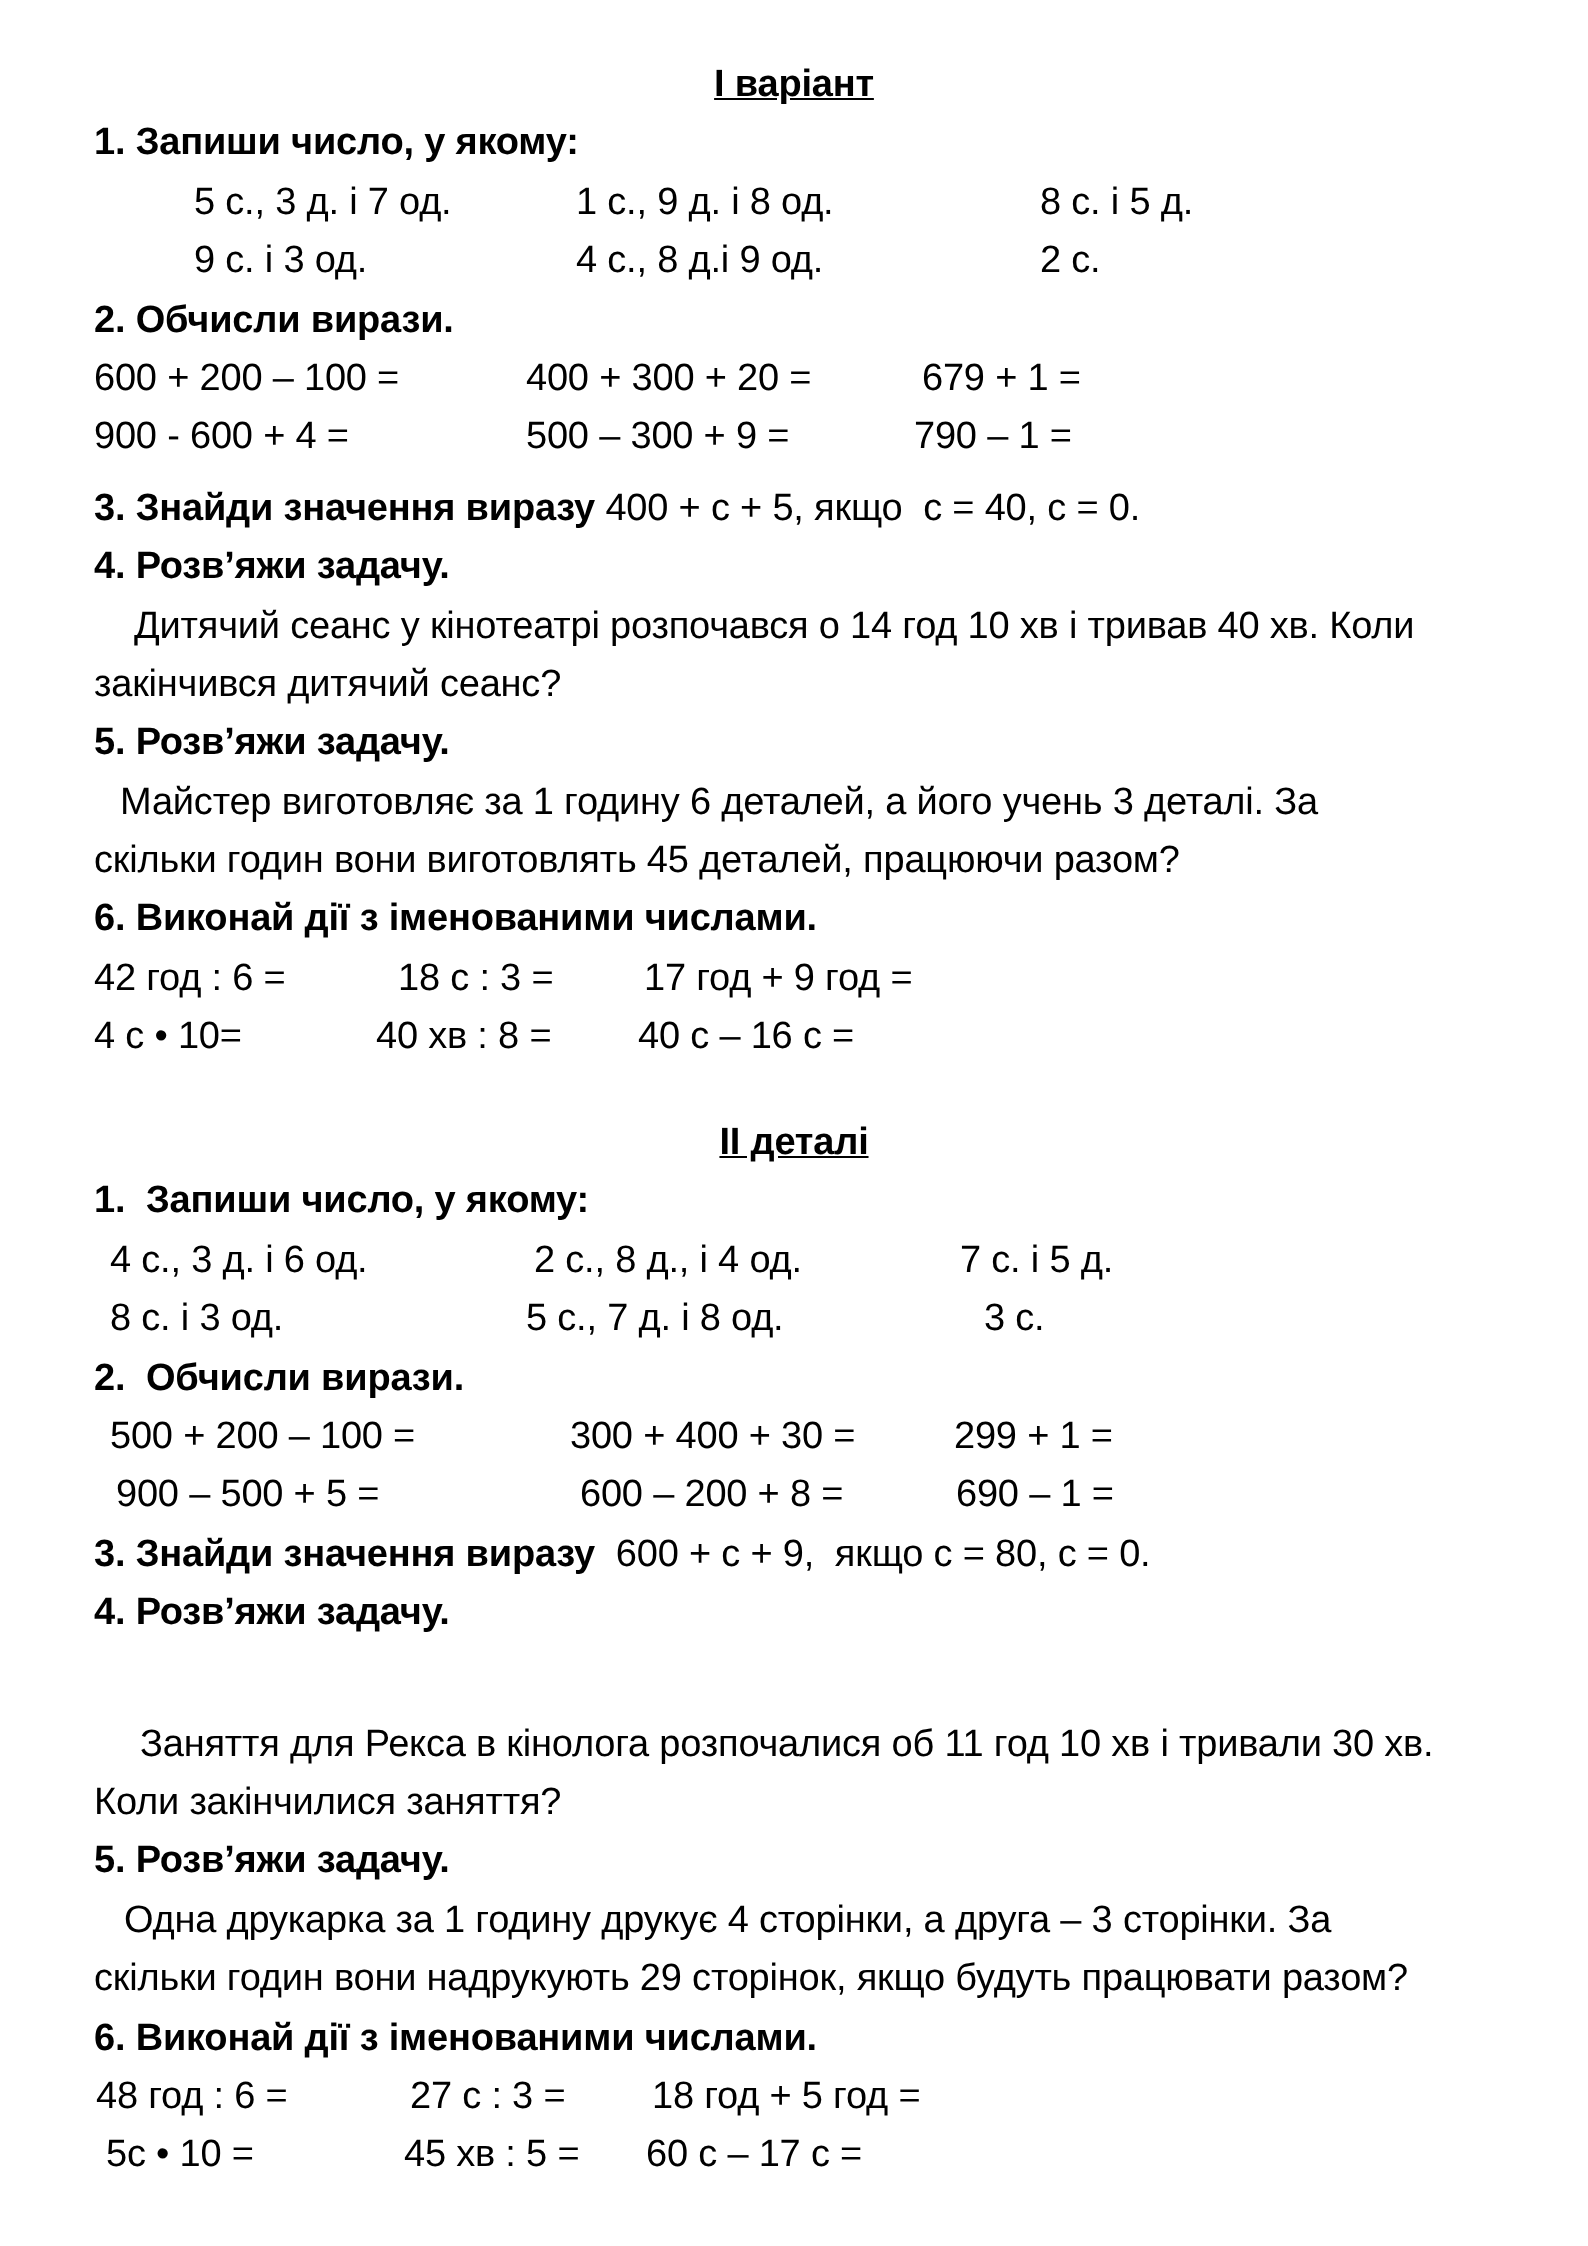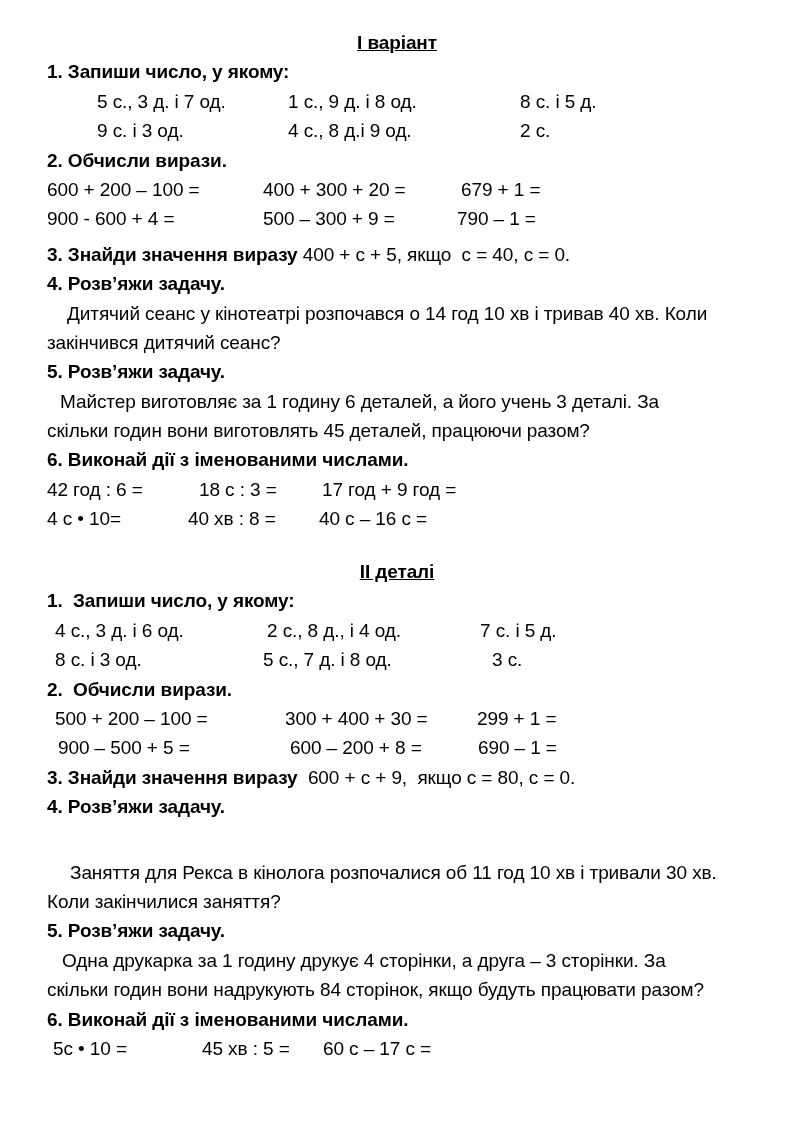"скільки годин вони надрукують 84" div.line { text: 84 -> 29 }
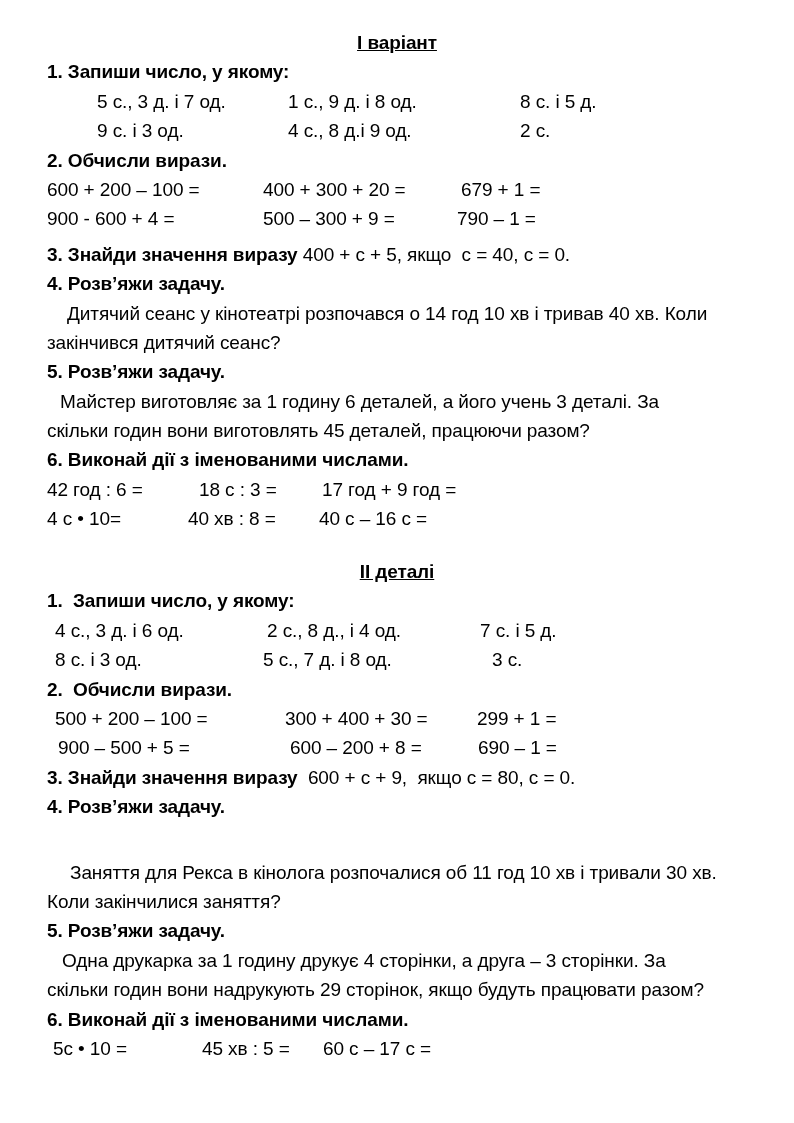"48 год : 6 =" div.line { html: none -> <div> <span>48 год : 6 =</span> <span>27 с : 3 =</span> <span>18 год + 5 год =</span> </div> }
